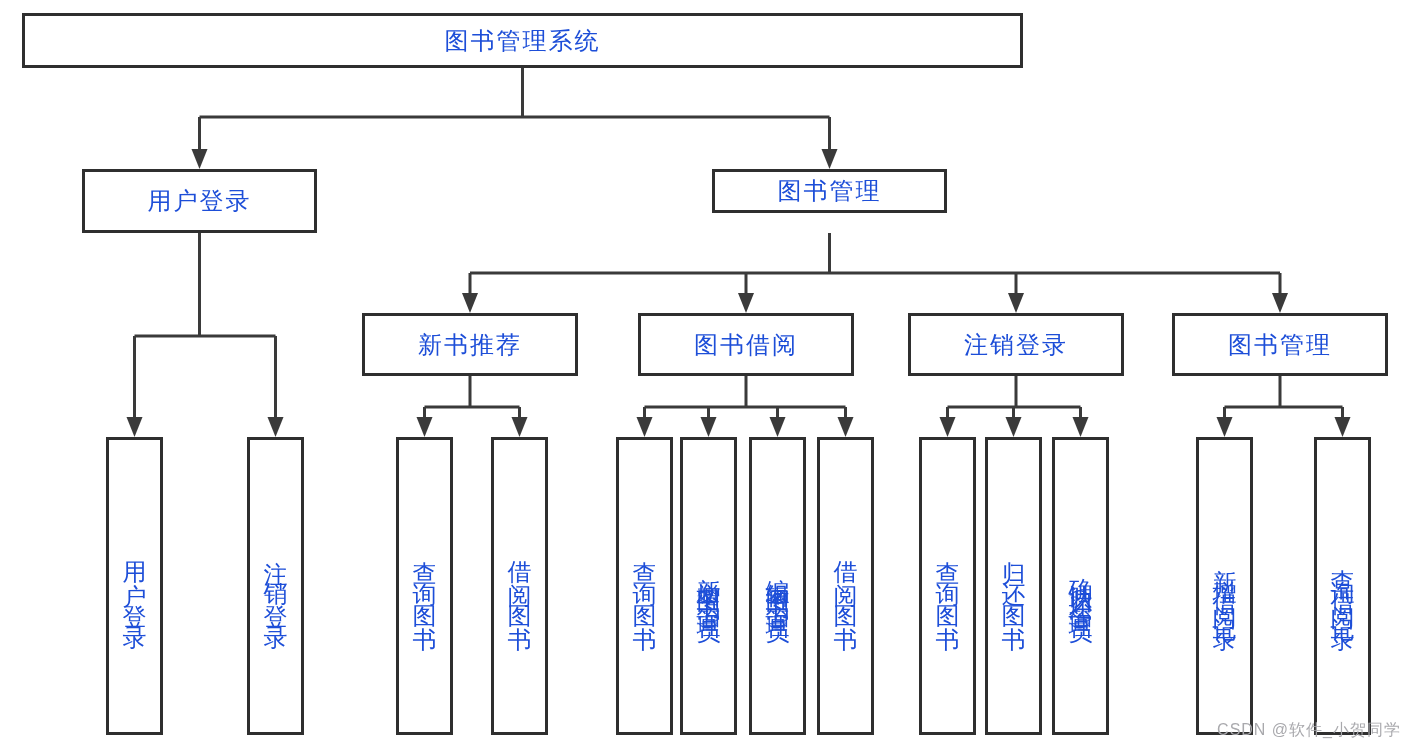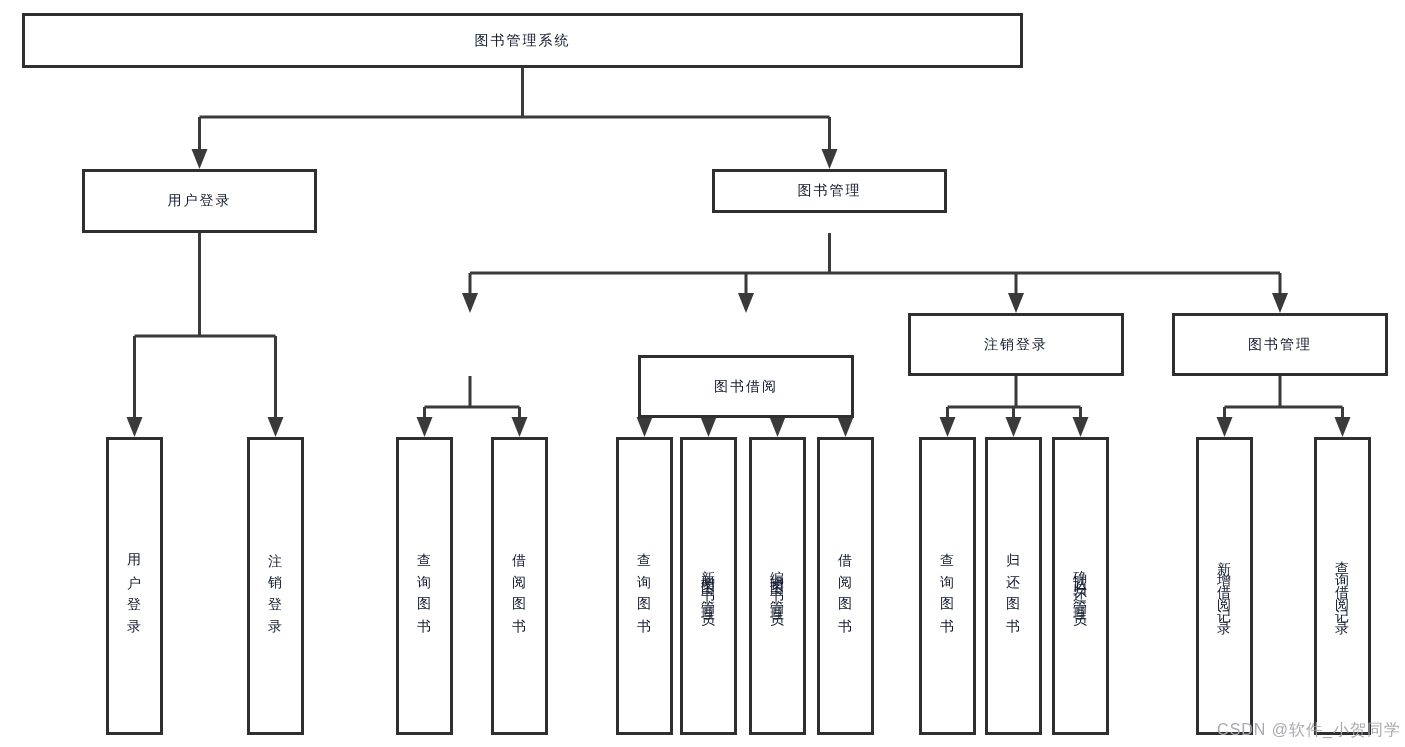"图书管理系统" .node { color: #0f172a -> #1d4ed8; font-size: 14px -> 24px }
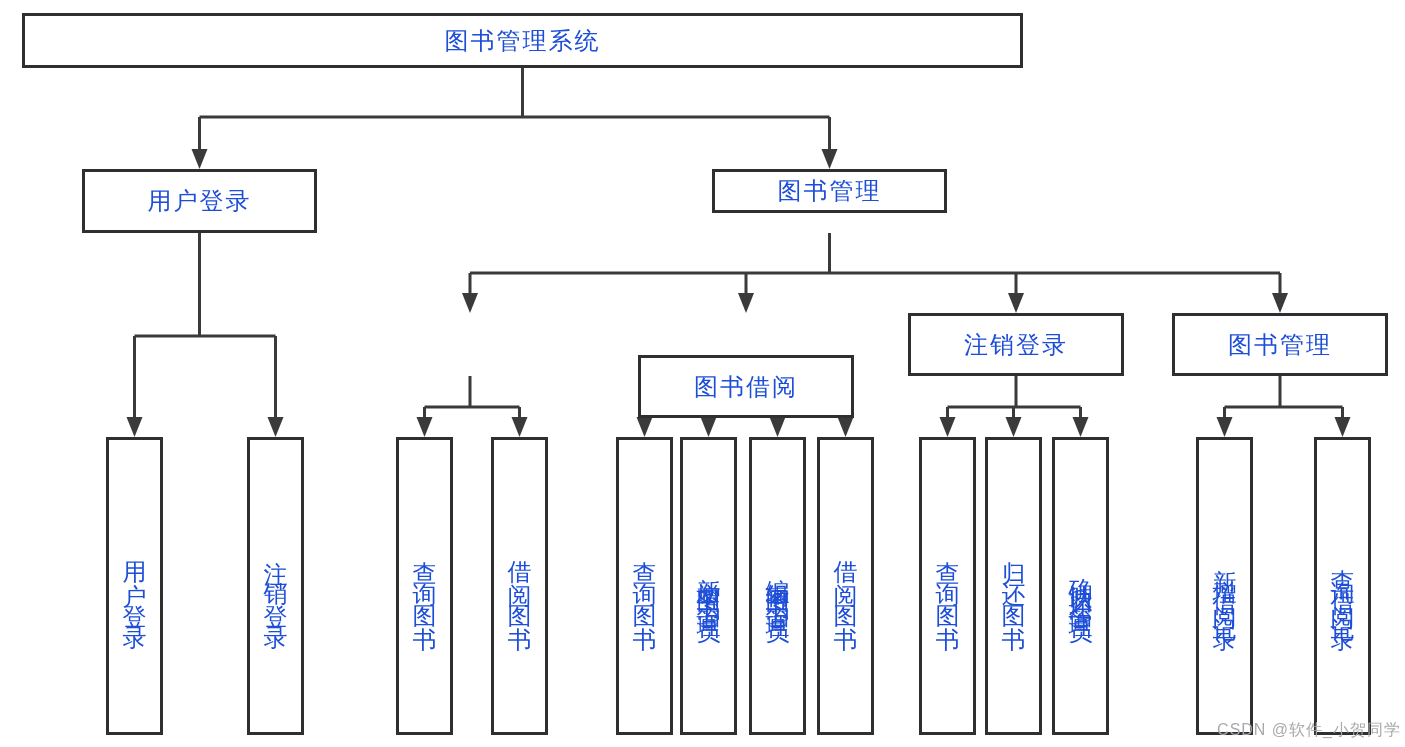"新书推荐" div.node { html: none -> <div>新书推荐</div> }
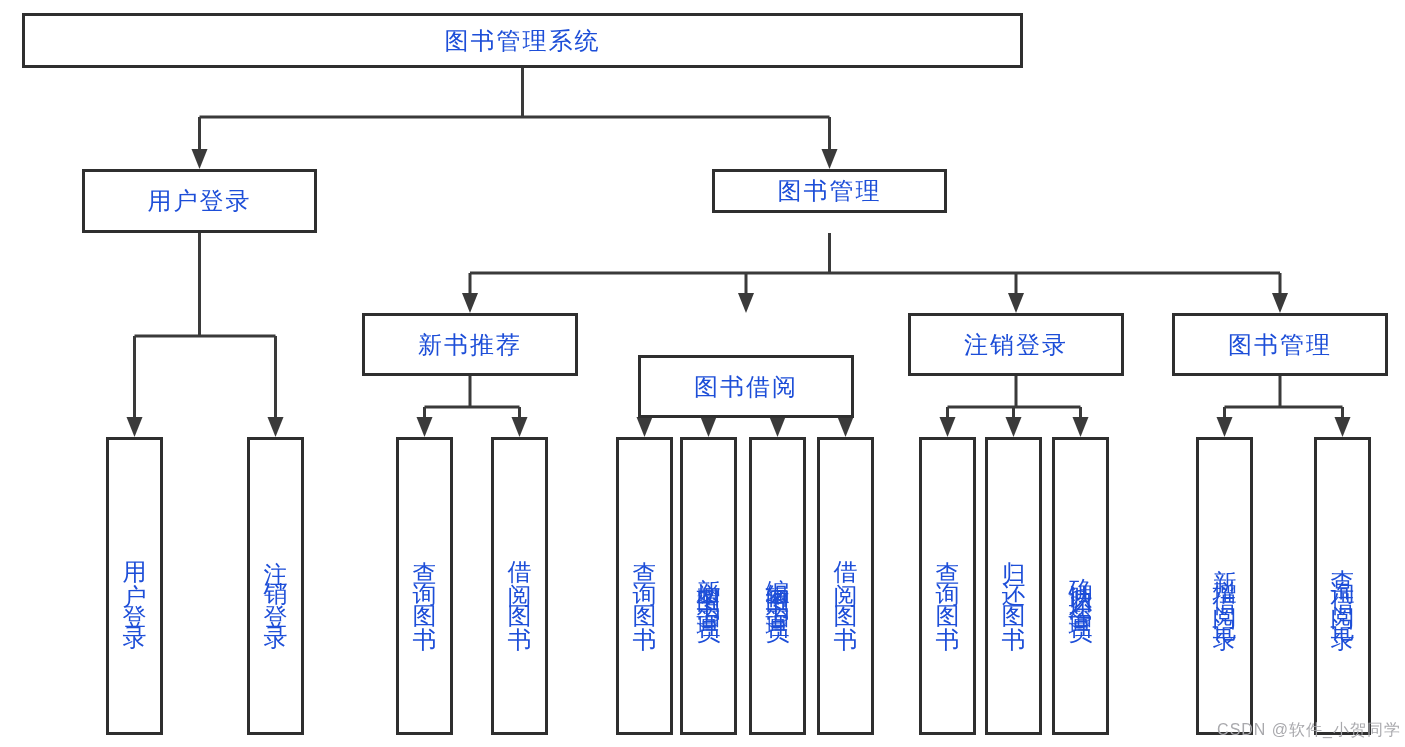"图书借阅" .n-l3b { margin-top: 42px -> none }
